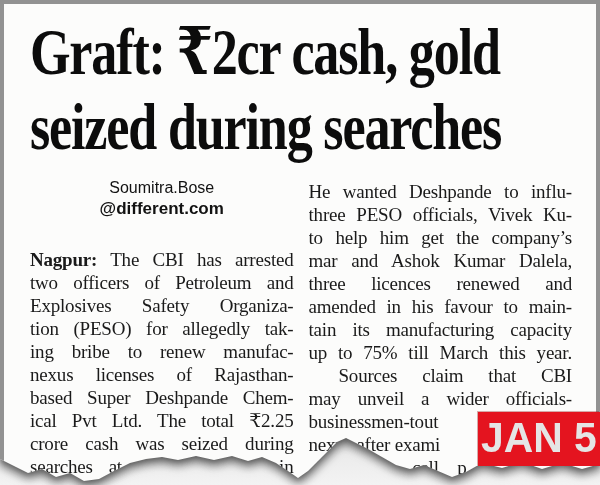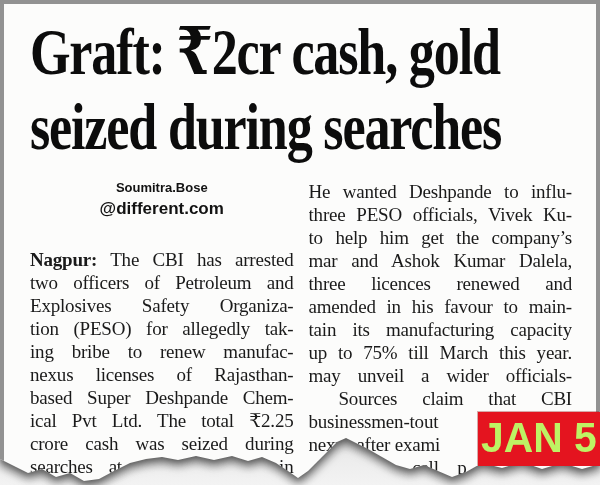"Soumitra.Bose" .byline-author { font-size: 13px -> 16px; font-weight: bold -> normal }
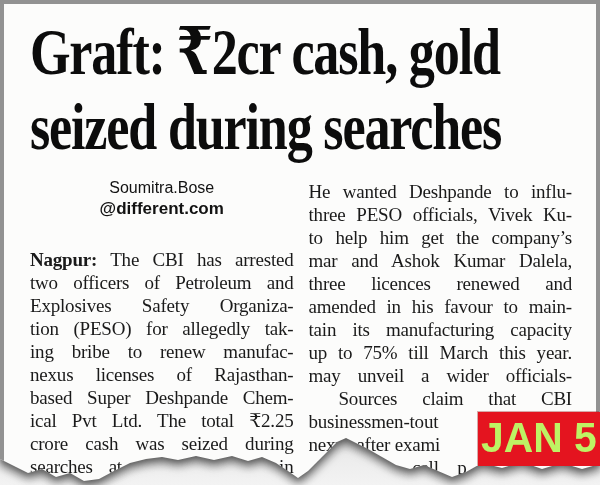"may unveil a wider officials-" div.line { order: before "Sources claim that CBI" -> after "Sources claim that CBI" }
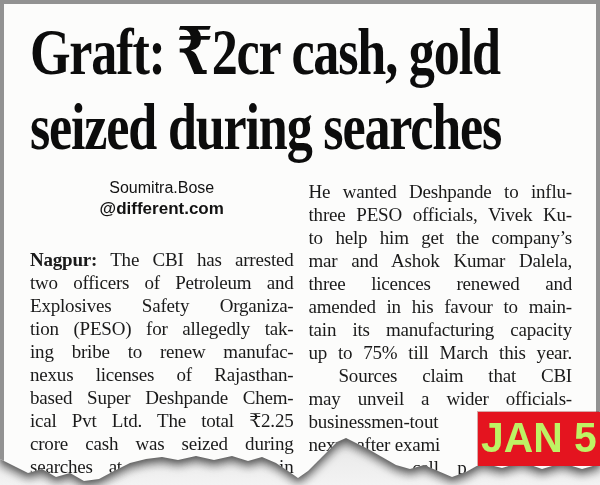"JAN 5" .date-badge { color: #bef264 -> #e5e5e5 }
